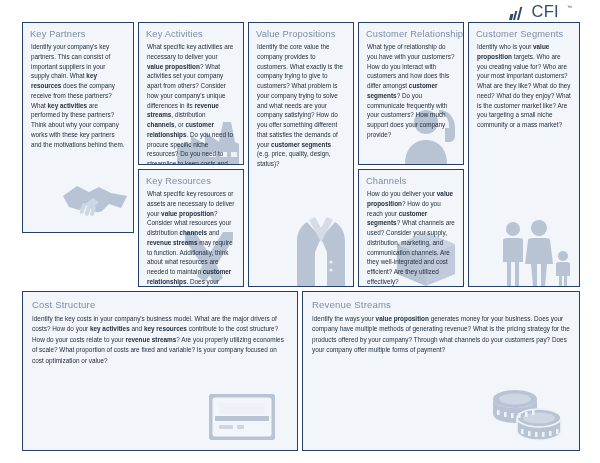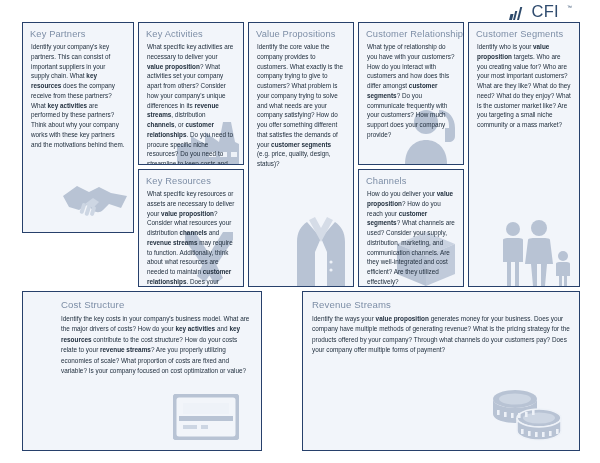"Cost Structure" #p-cost { padding-left: 29px -> none; width: 240px -> 276px }
